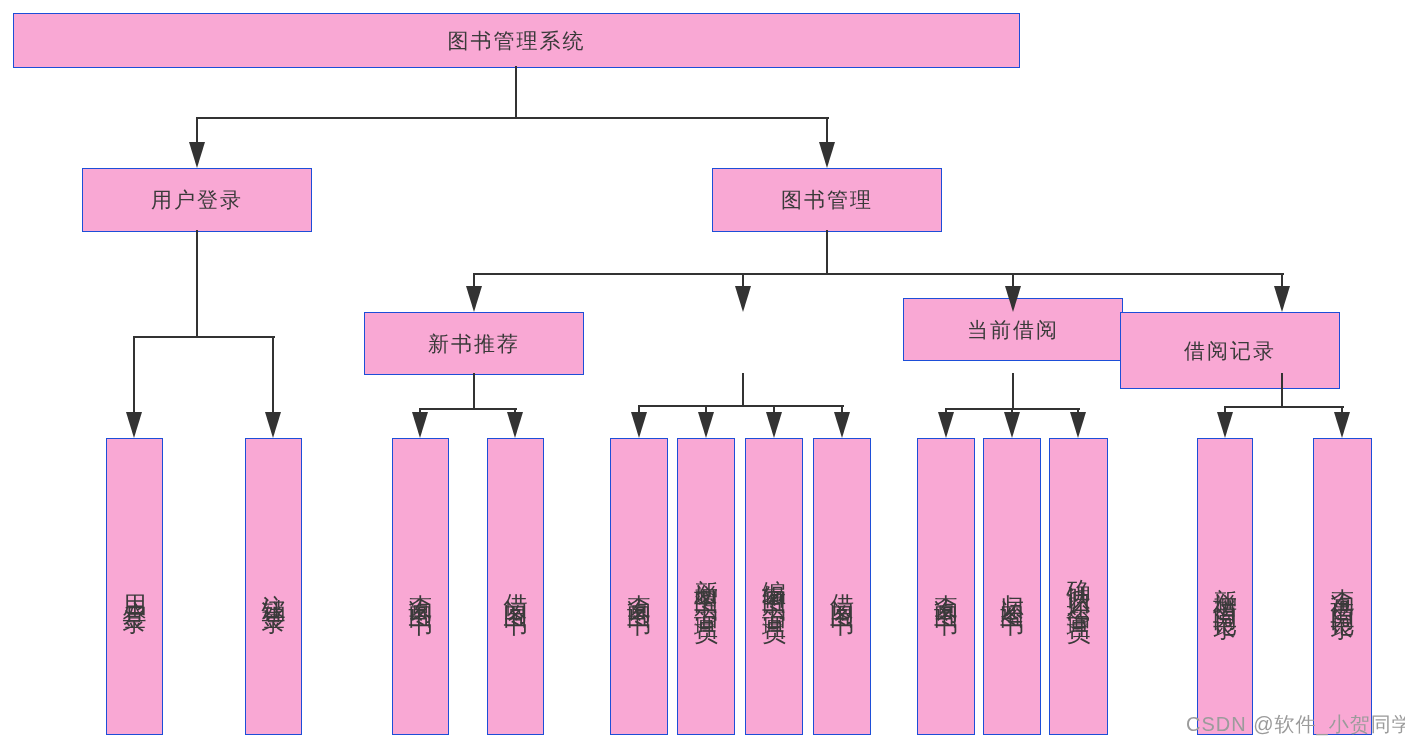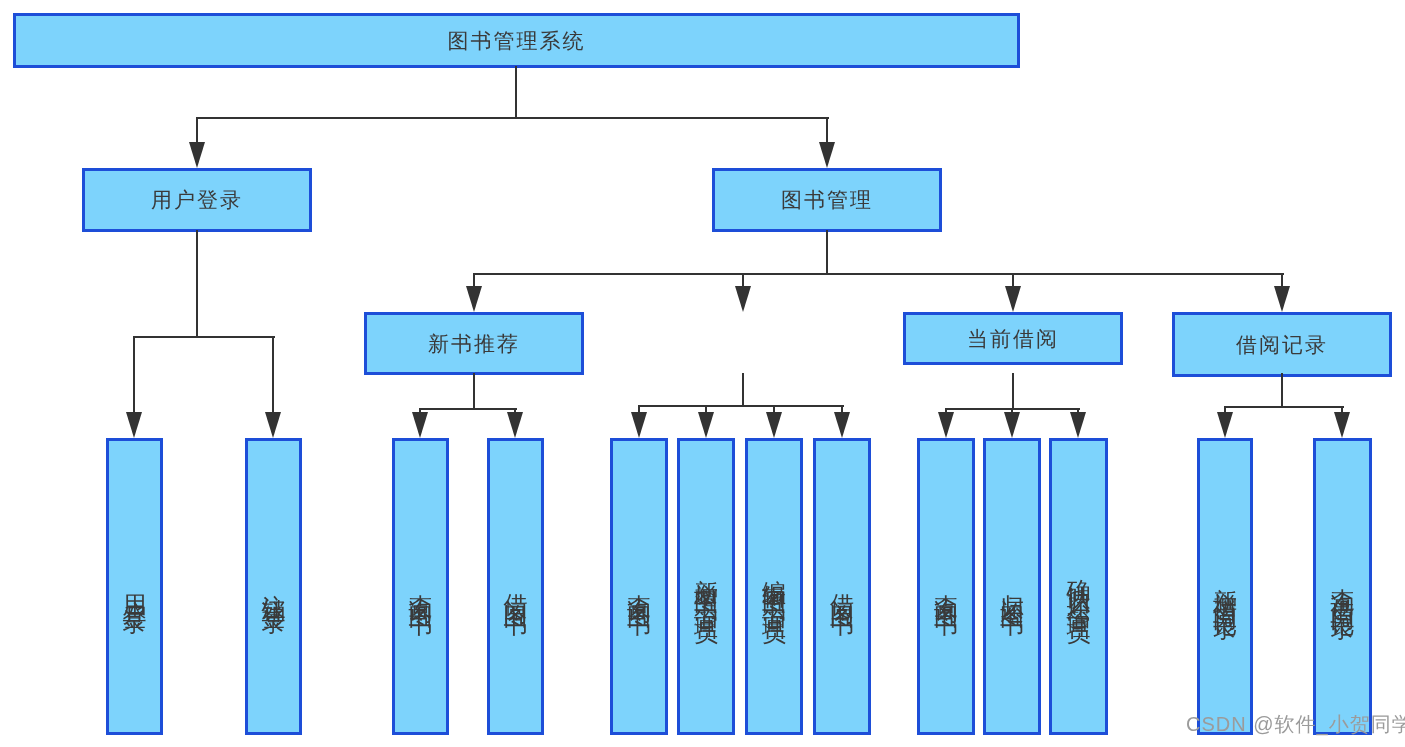"图书管理系统" .box { background: #7dd3fc -> #f9a8d4; border: 3px solid #1d4ed8 -> 1px solid #1d4ed8 }
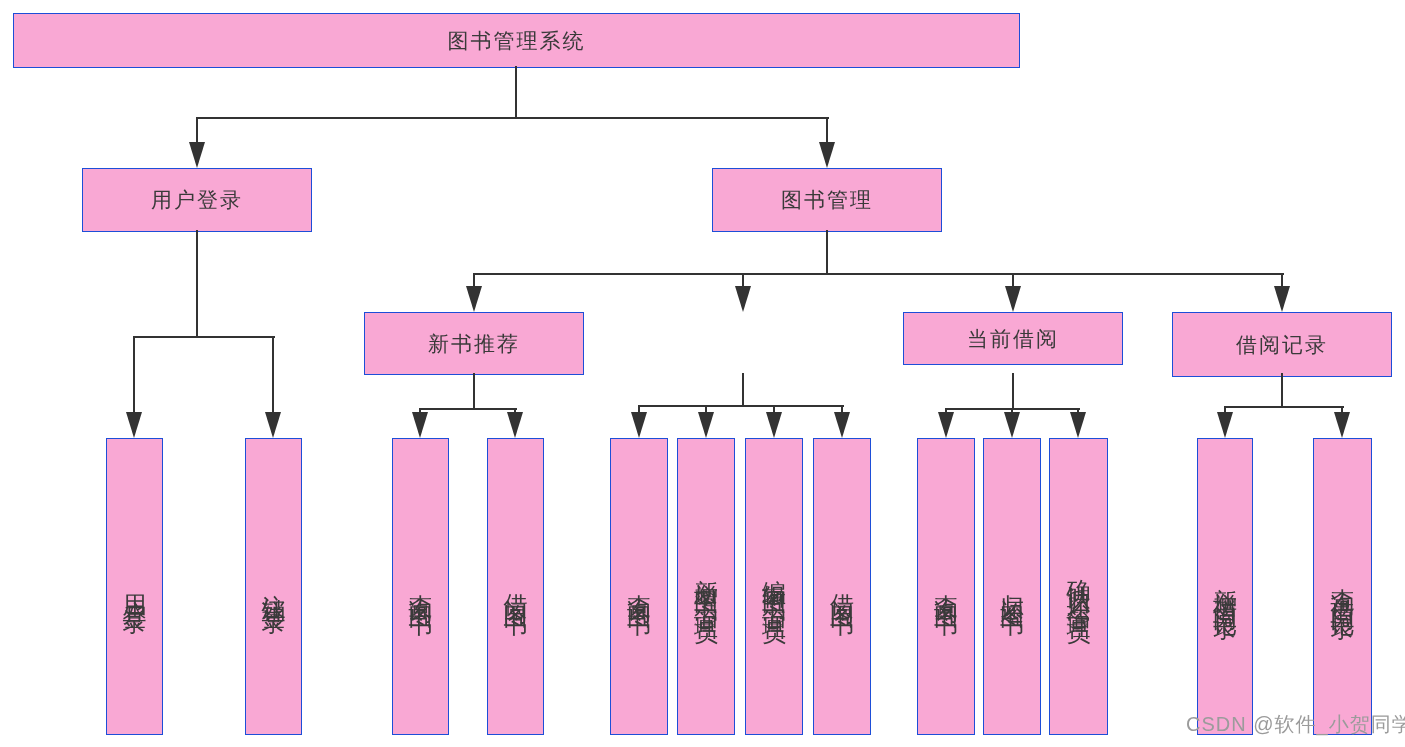"当前借阅" div.box { height: 53px -> 63px; top: 312px -> 298px }
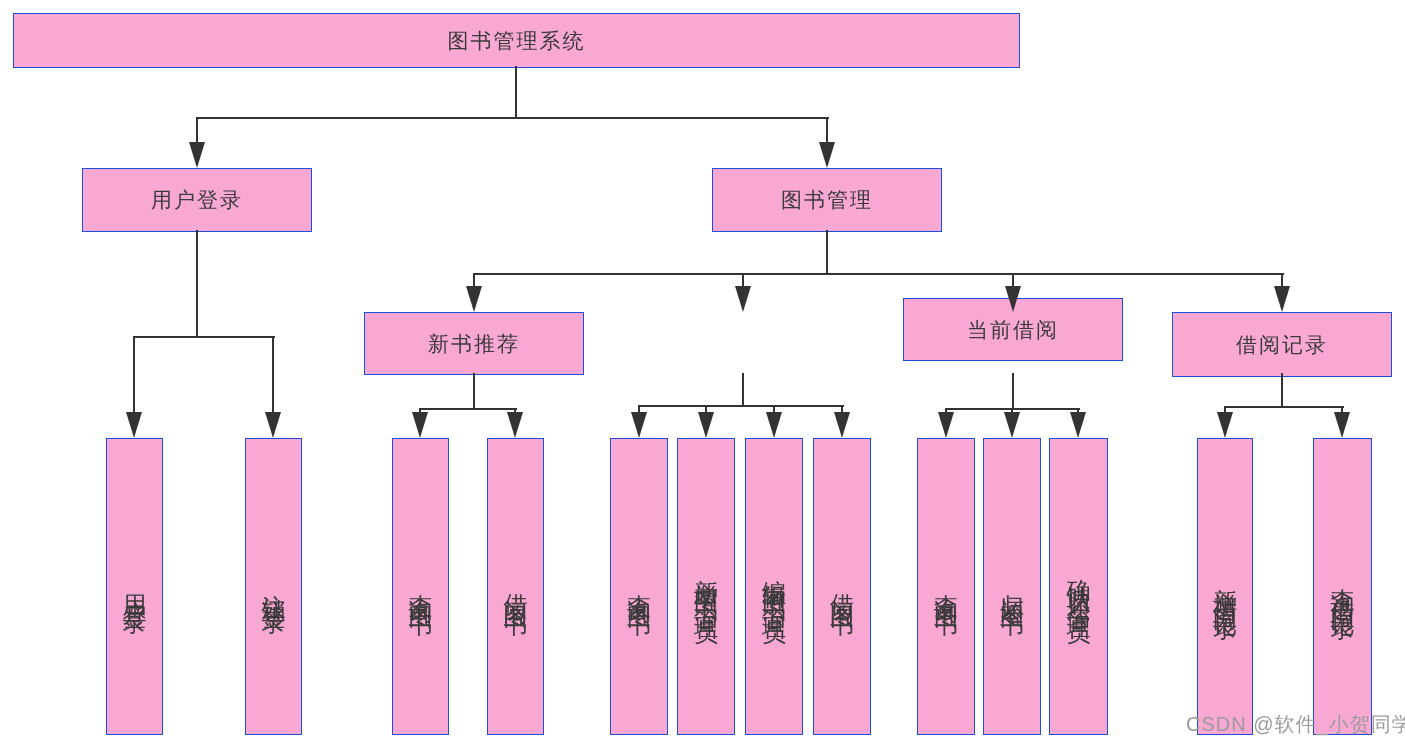"借阅记录" div.box { height: 65px -> 77px; left: 1172px -> 1120px }
